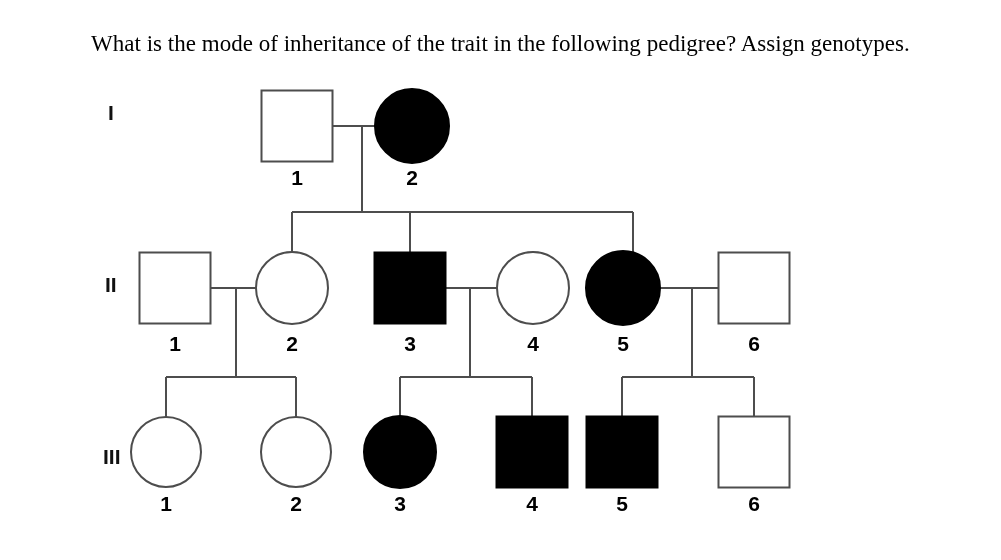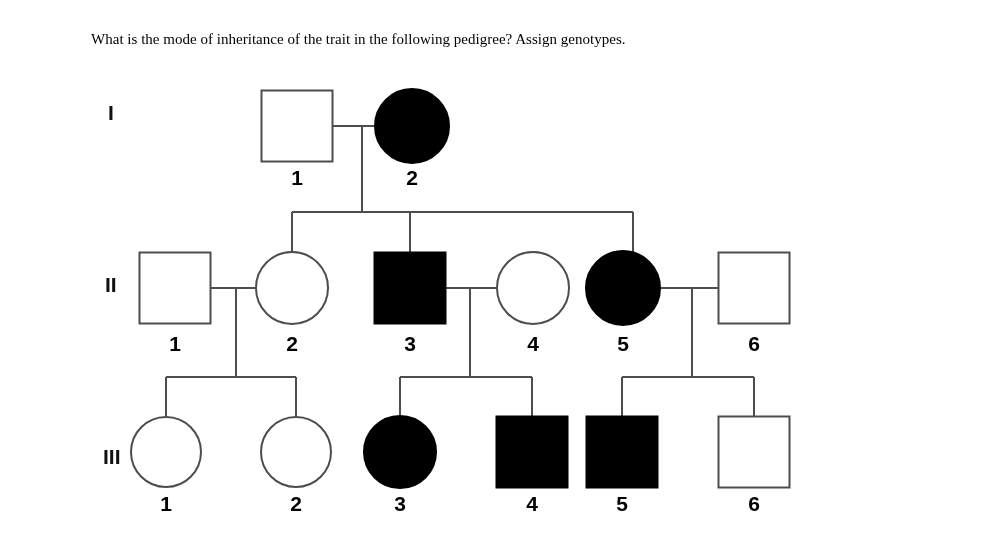"What is the mode of" .question-text { font-size: 15px -> 23px }
